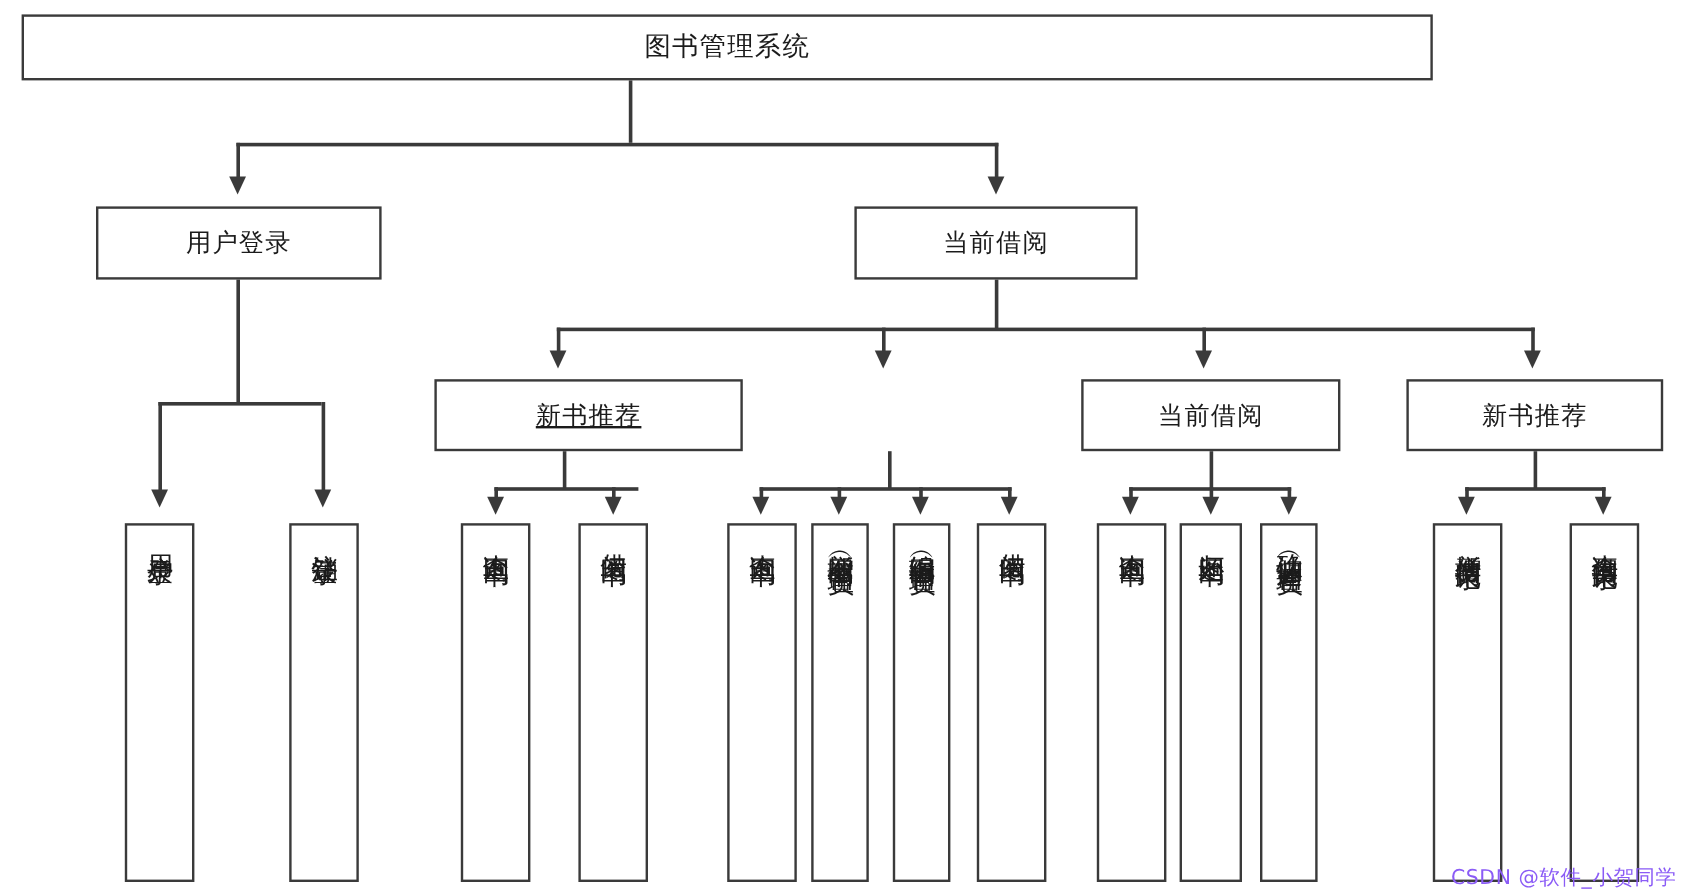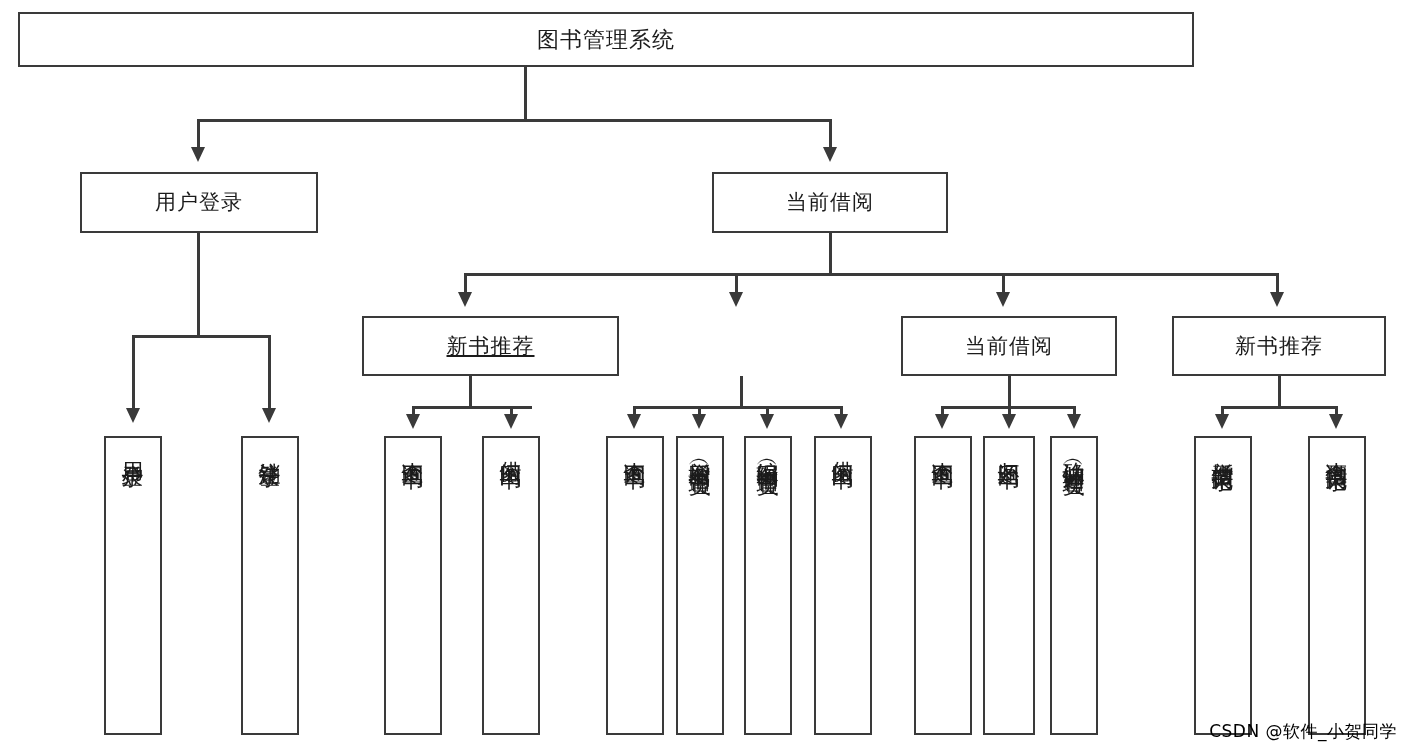"CSDN @软件_小贺同学" #watermark { color: #000000 -> #8b5cf6 }
